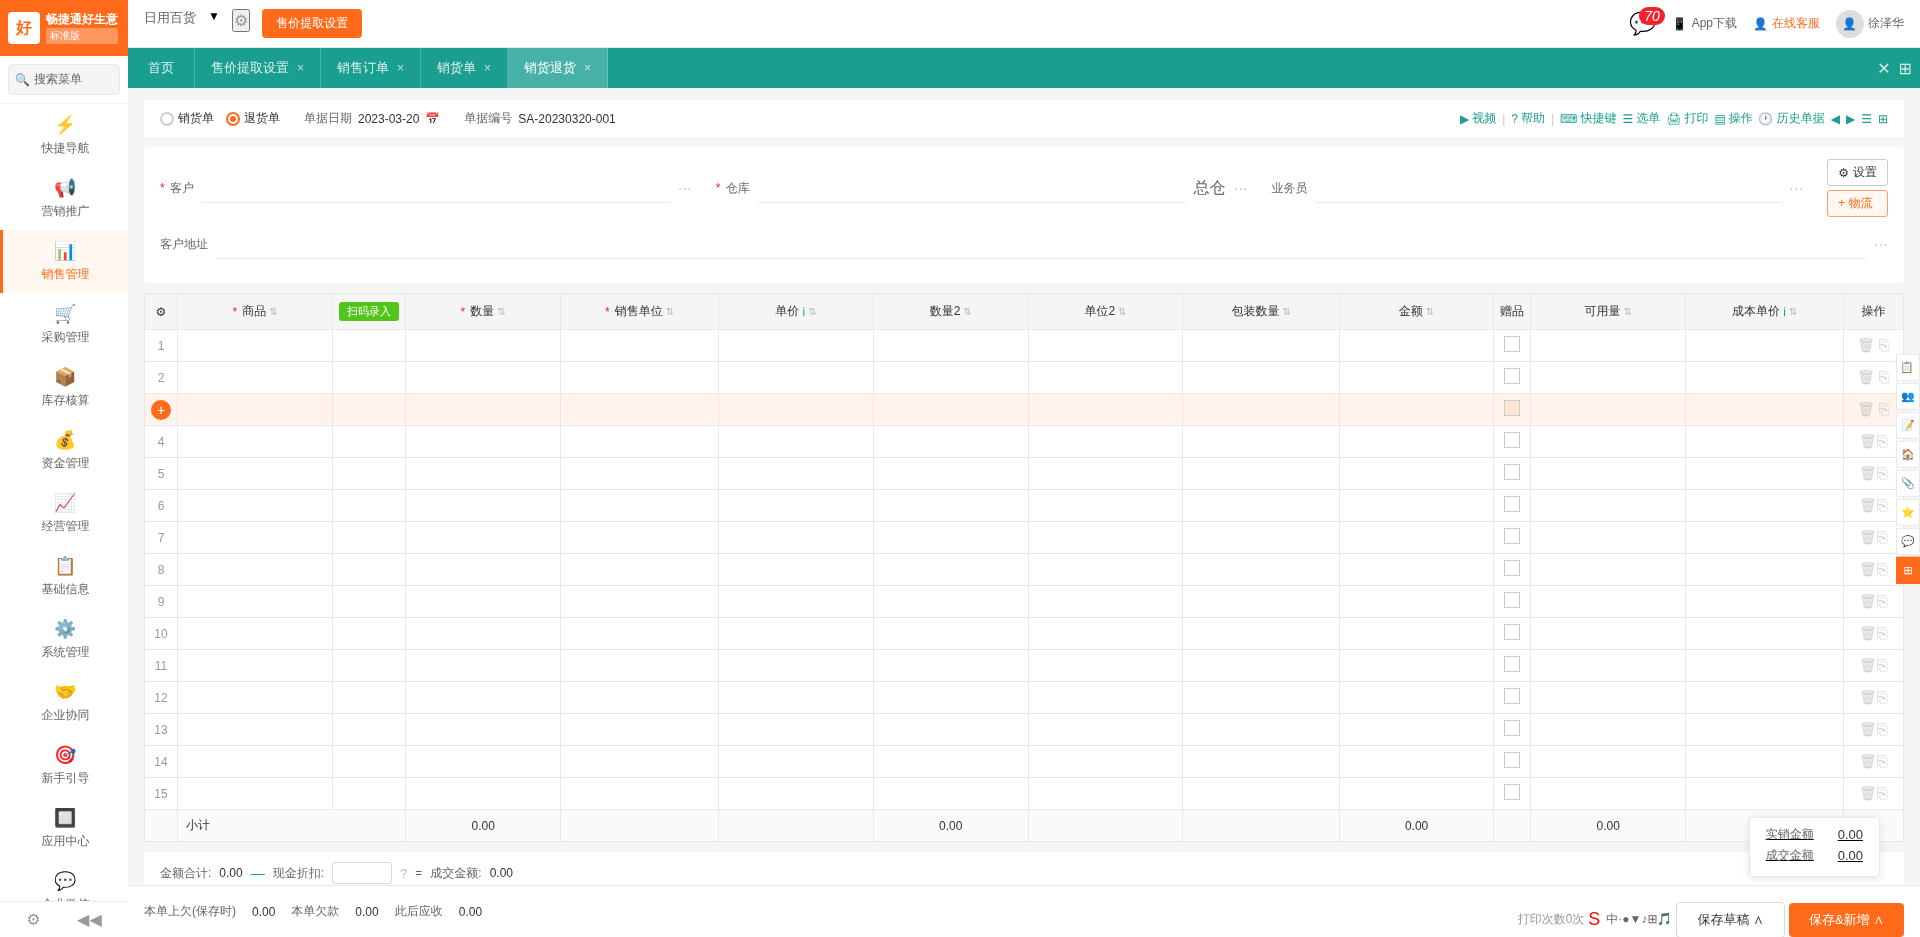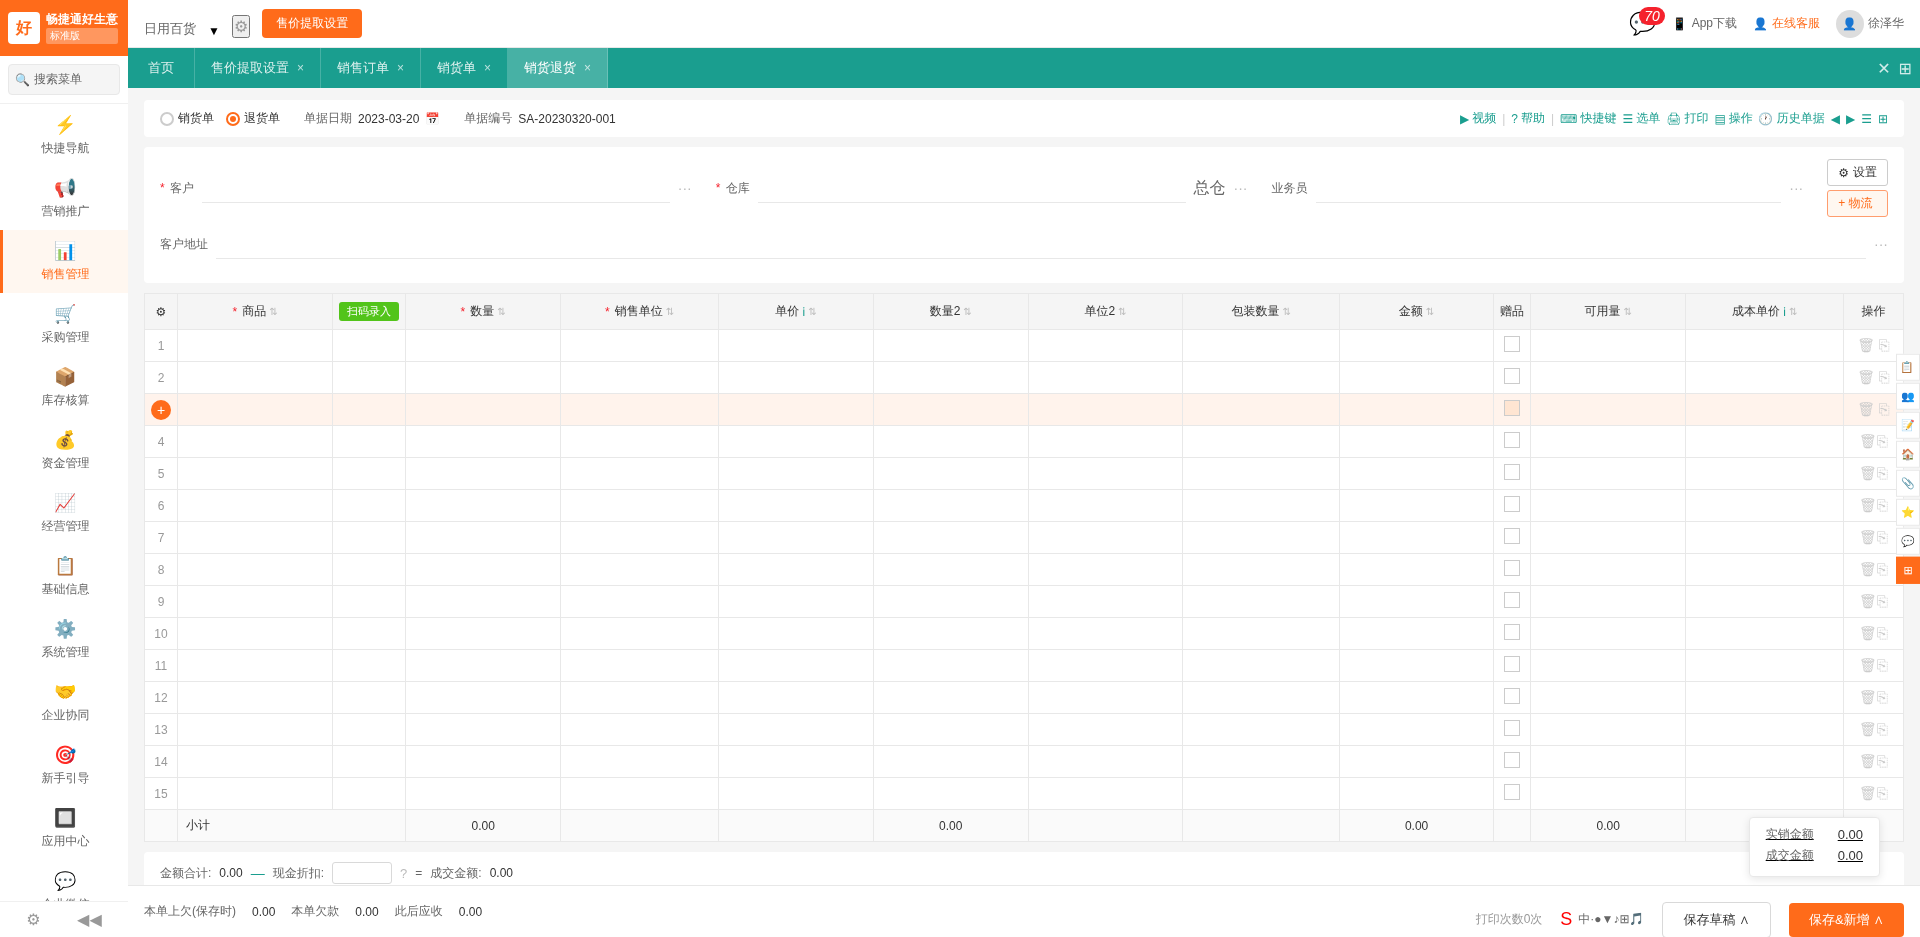"日用百货" .header-left { align-items: flex-end -> flex-start }
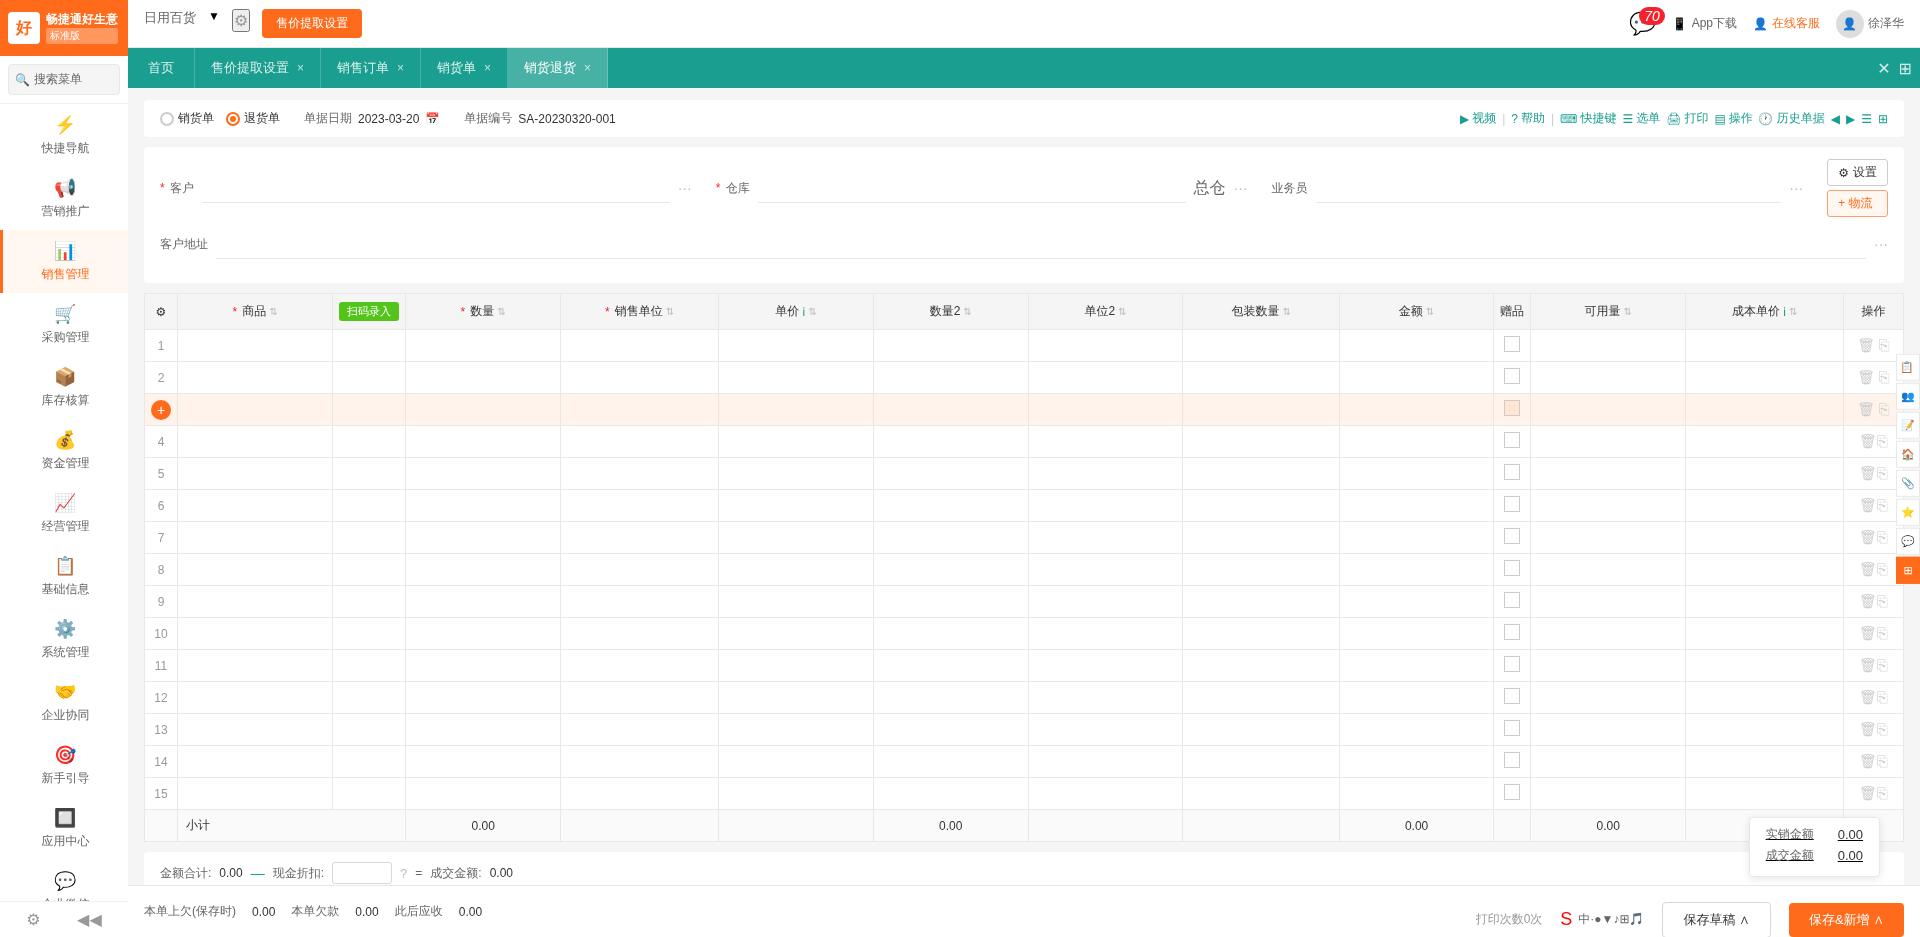"打印次数0次" .bottom-right { gap: 18px -> 4px }
